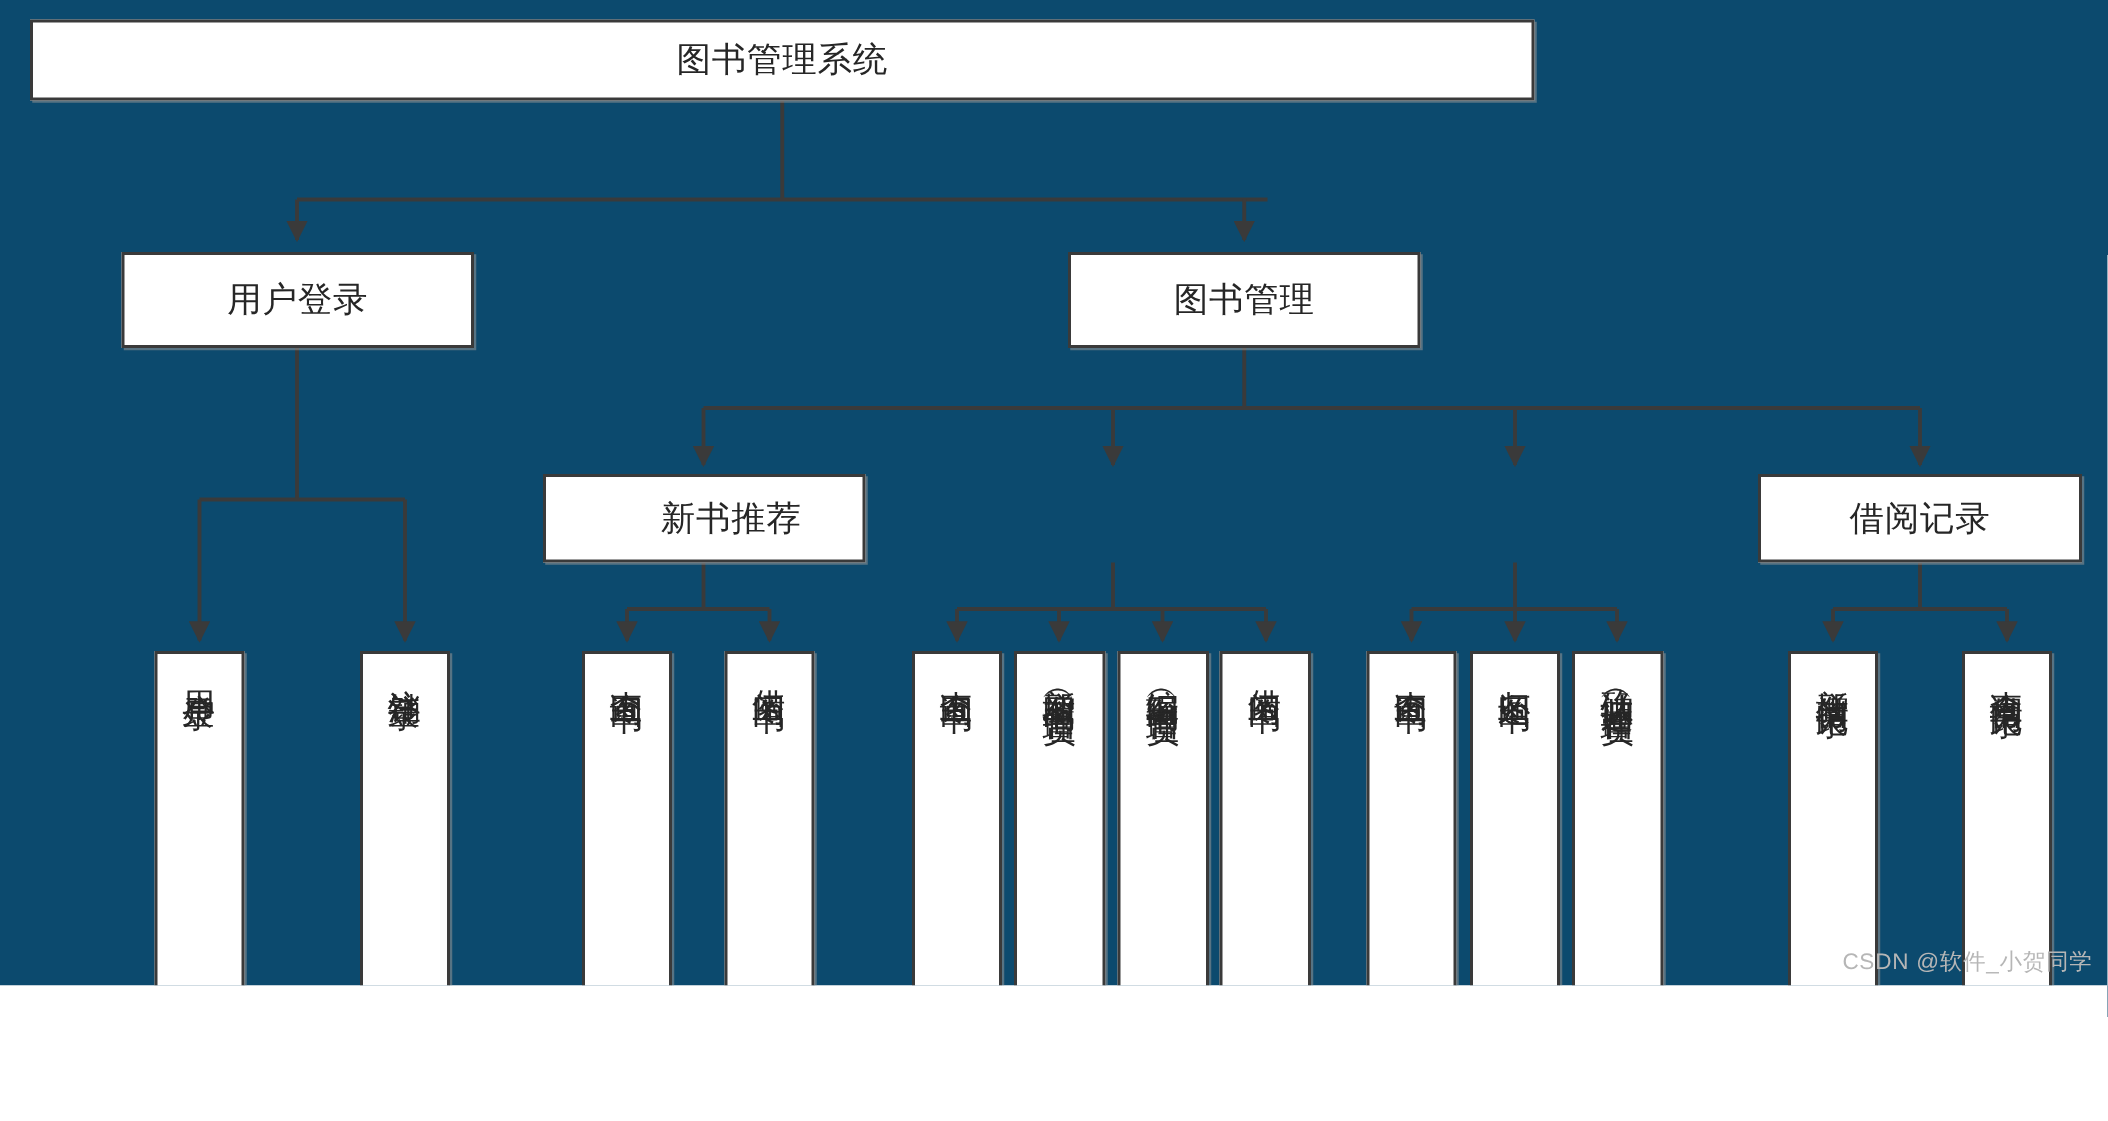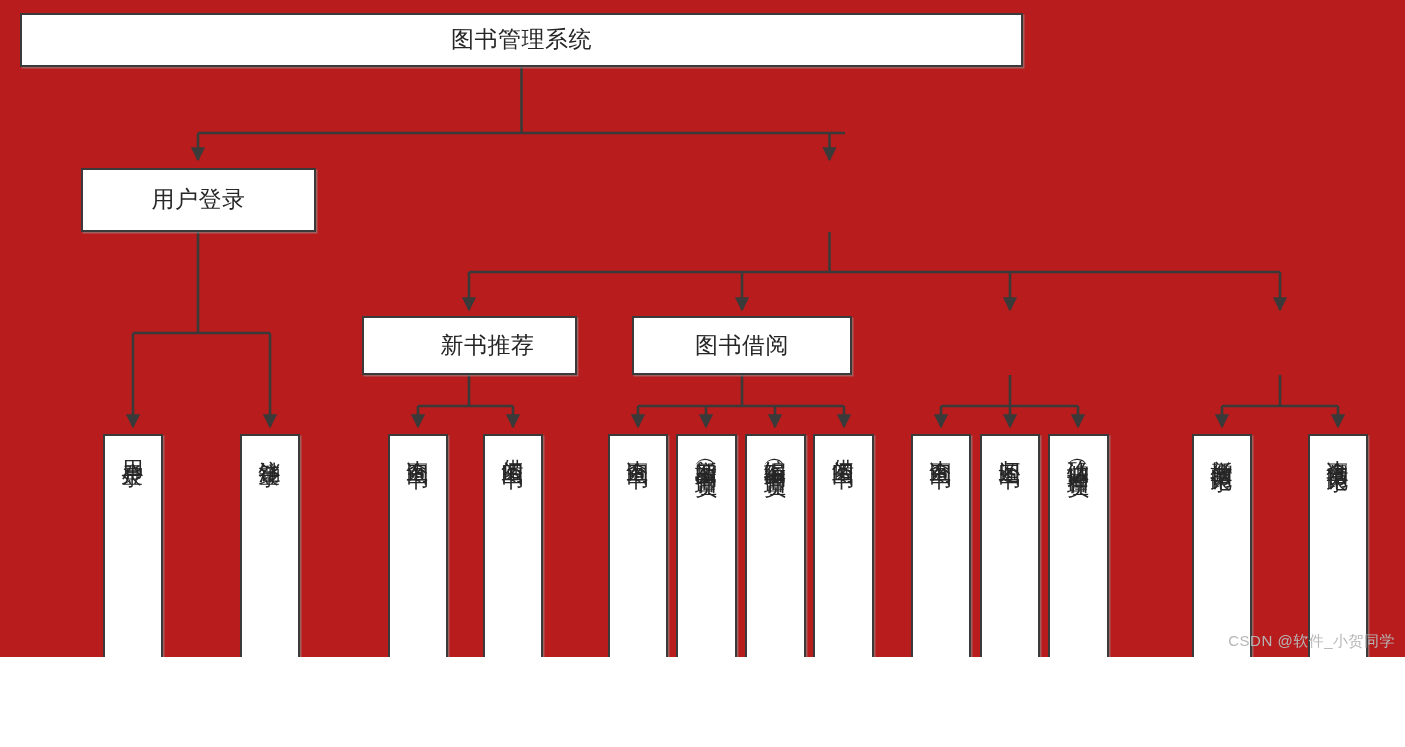"图书管理系统" #canvas { background: #b91c1c -> #0c4a6e }
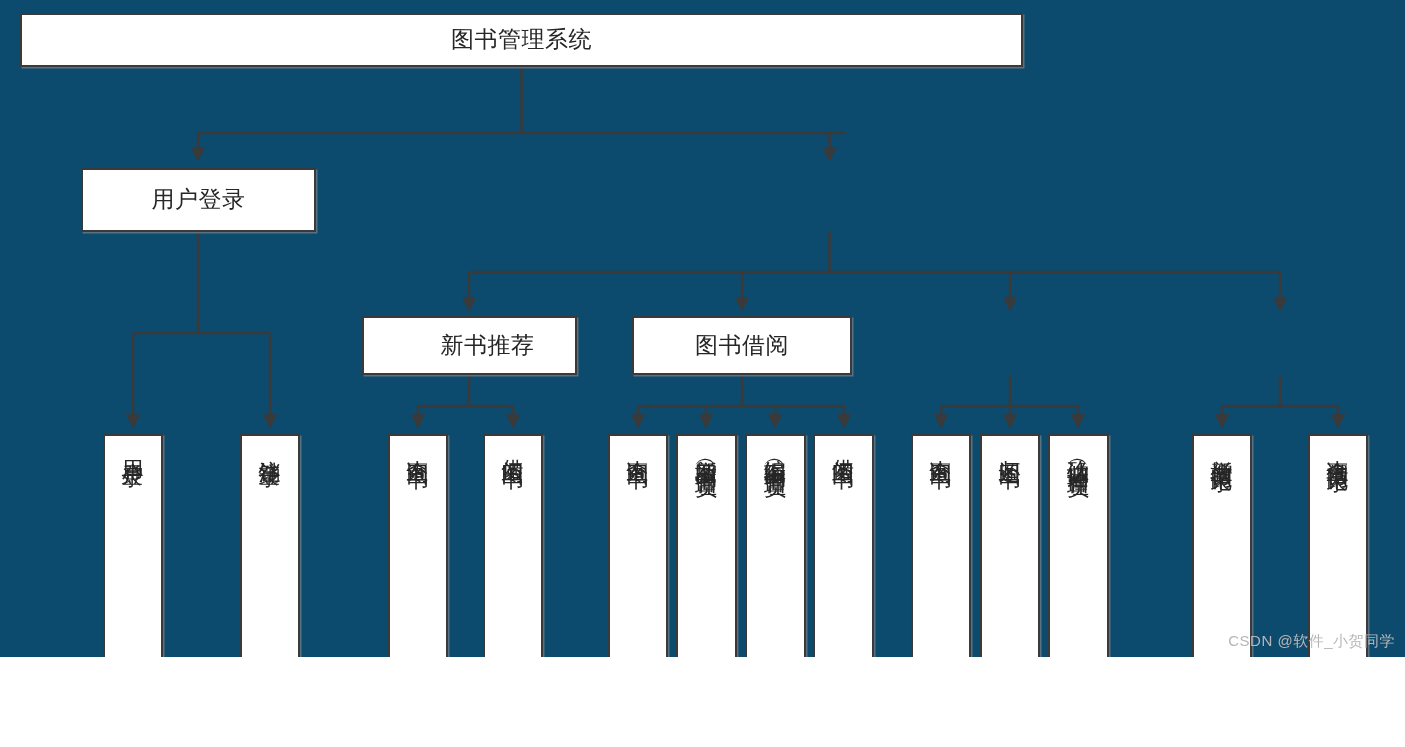"图书管理" div.node { html: none -> <div> <span>图书管理</span> </div> }
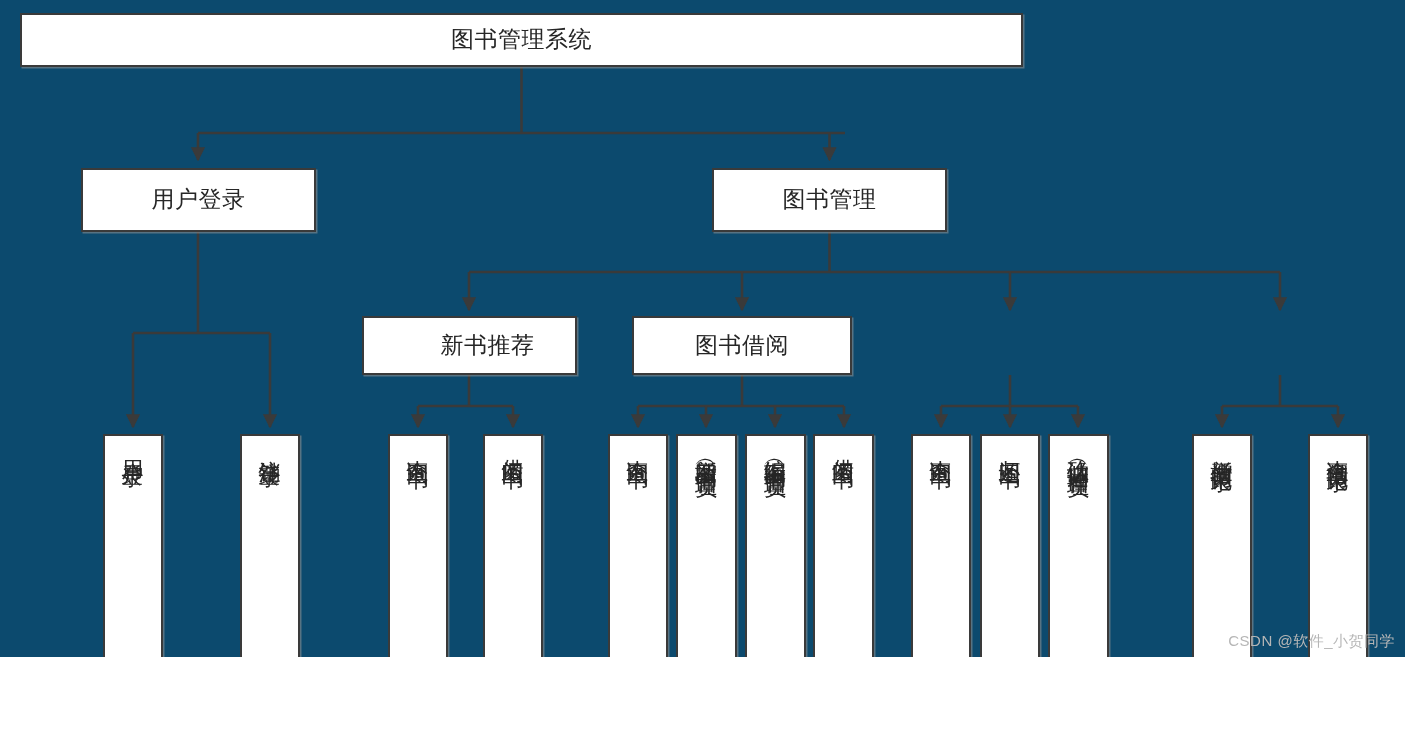"图书借阅" div.node { html: <div> <span>图书借阅</span> </div> -> none }
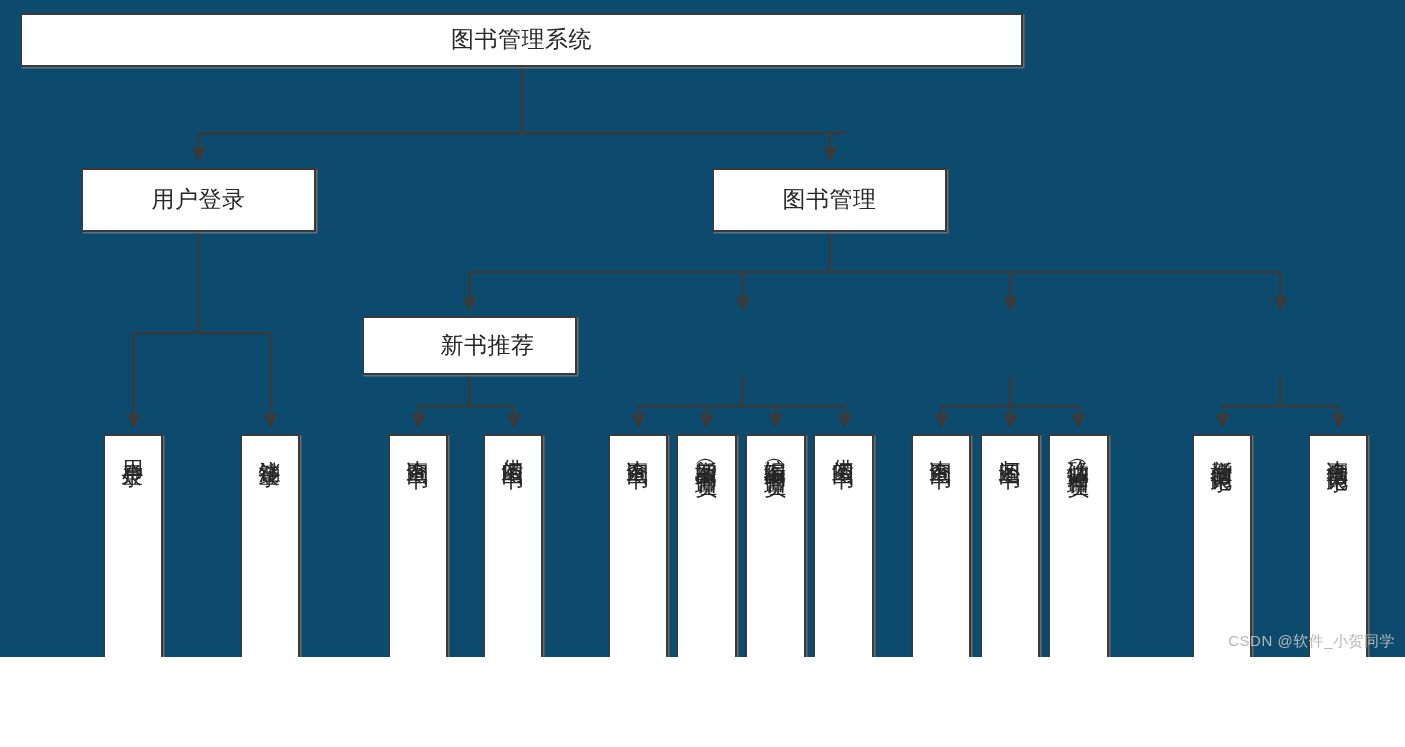"借阅记录" div.node { html: none -> <div> <span>借阅记录</span> </div> }
